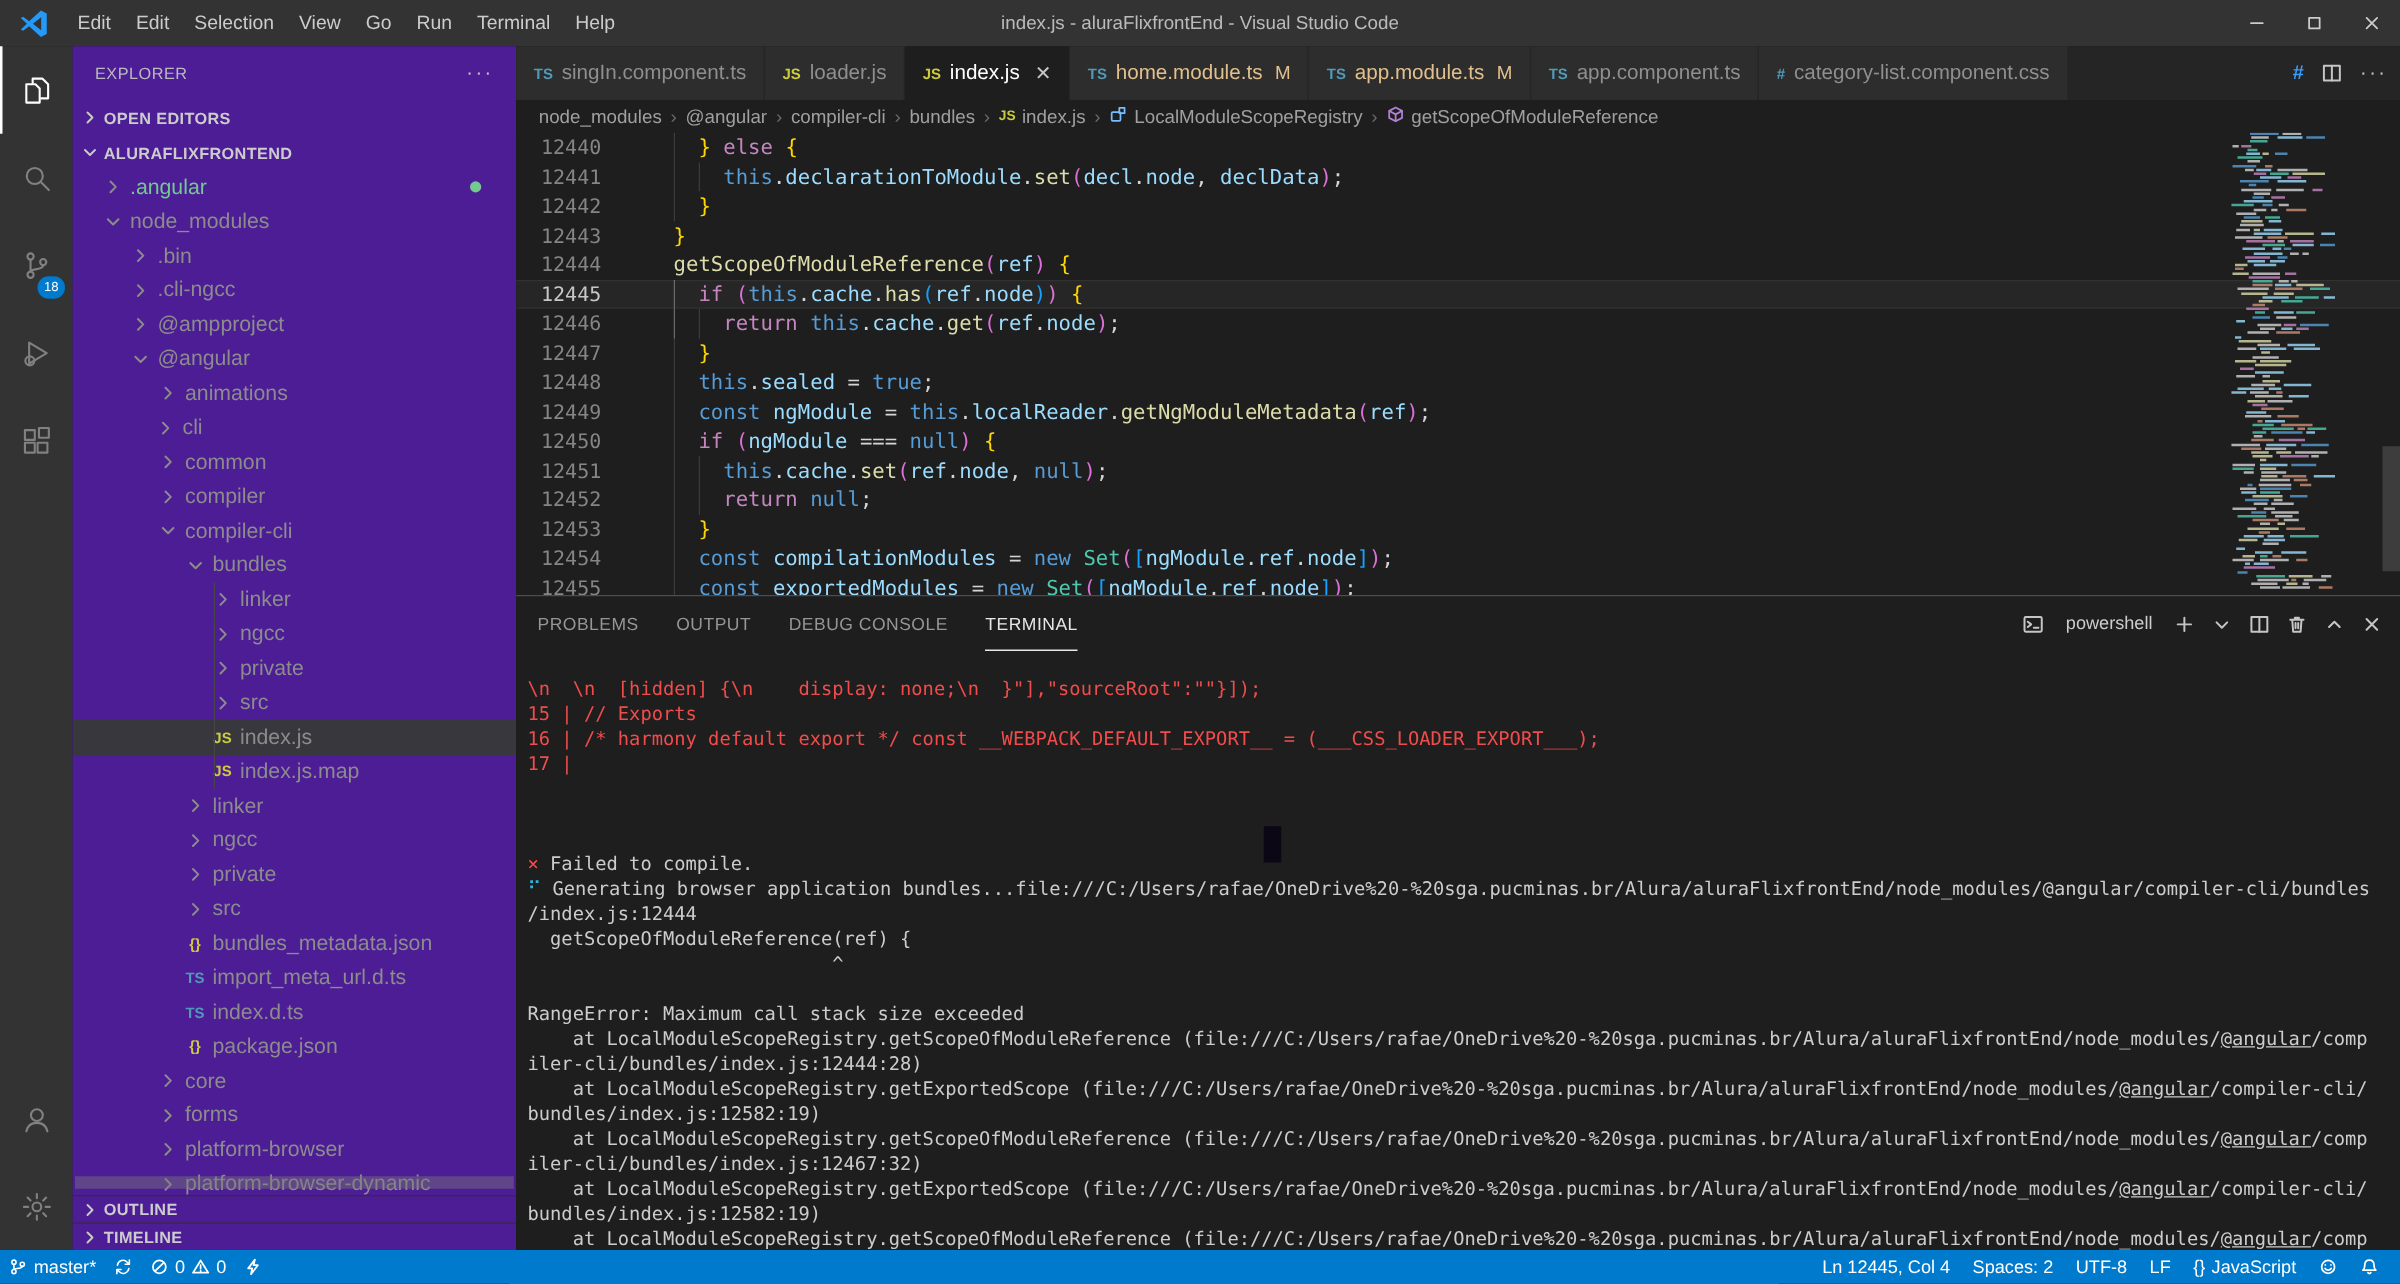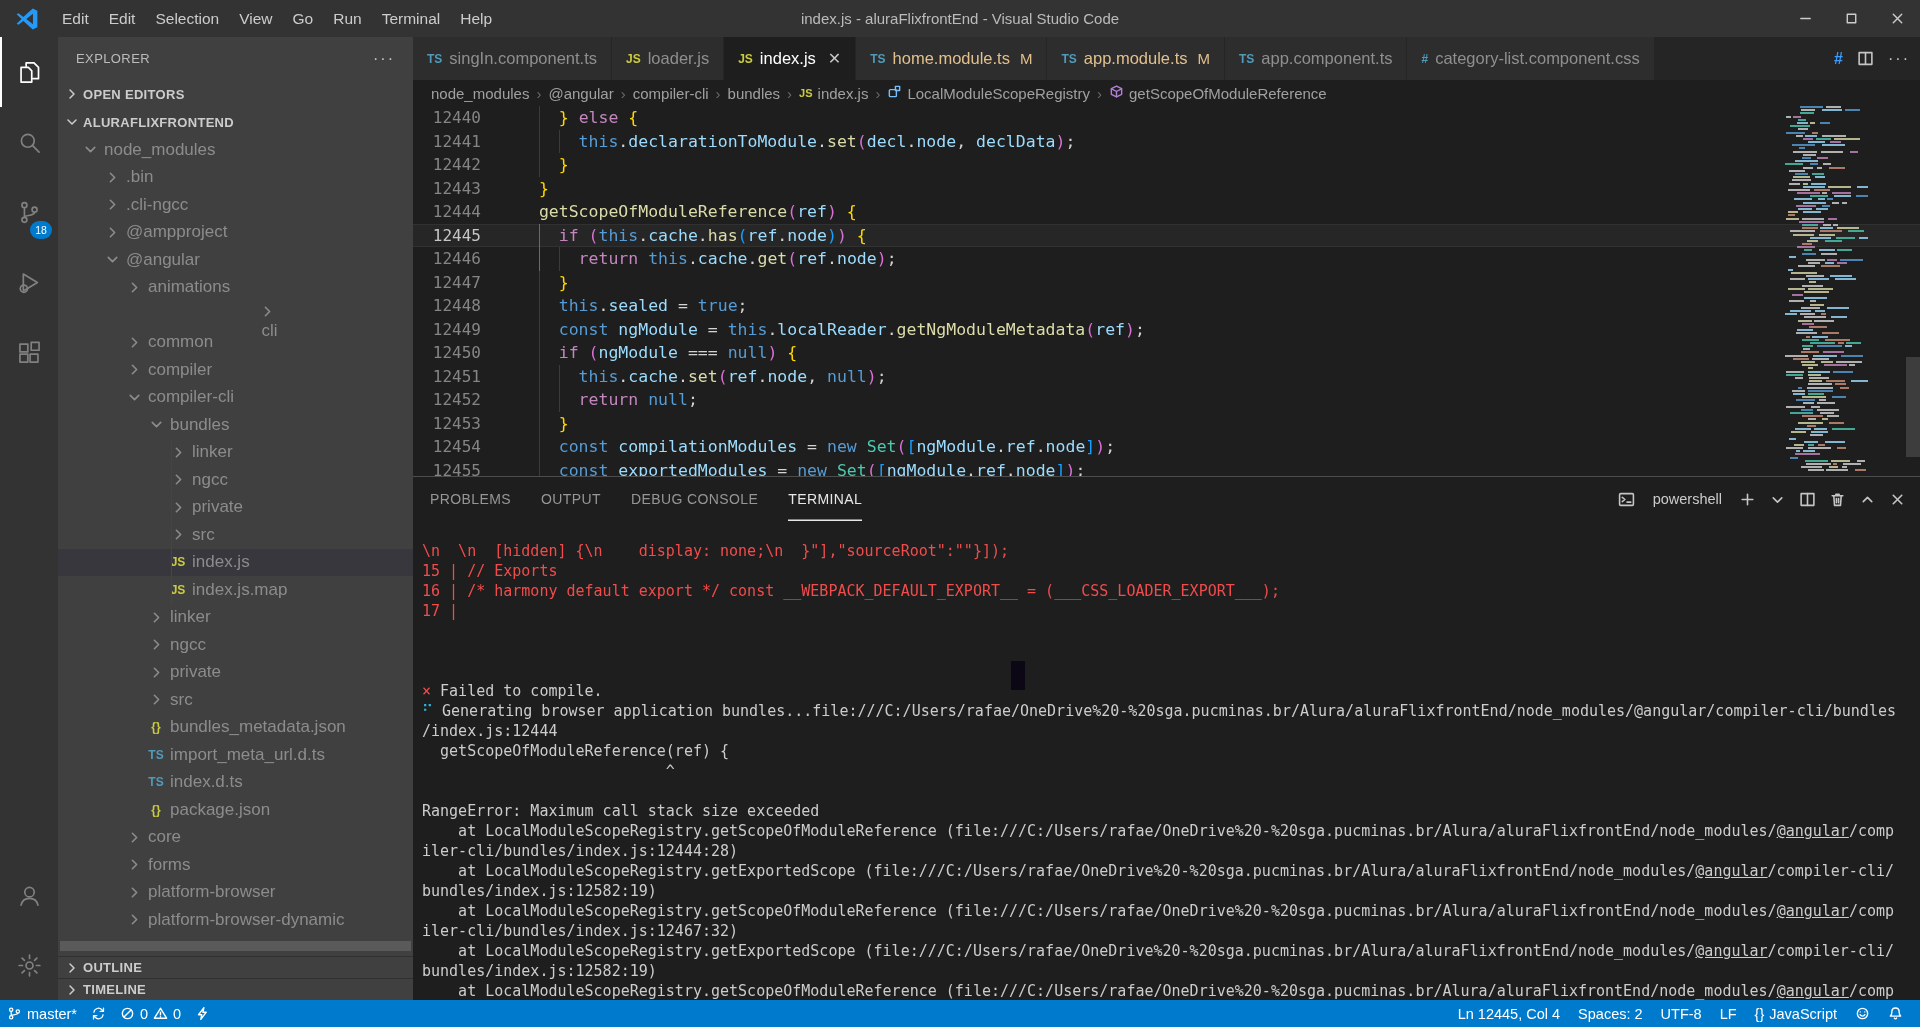"EXPLORER" #sidebar { background: #404040 -> #4c1d95 }
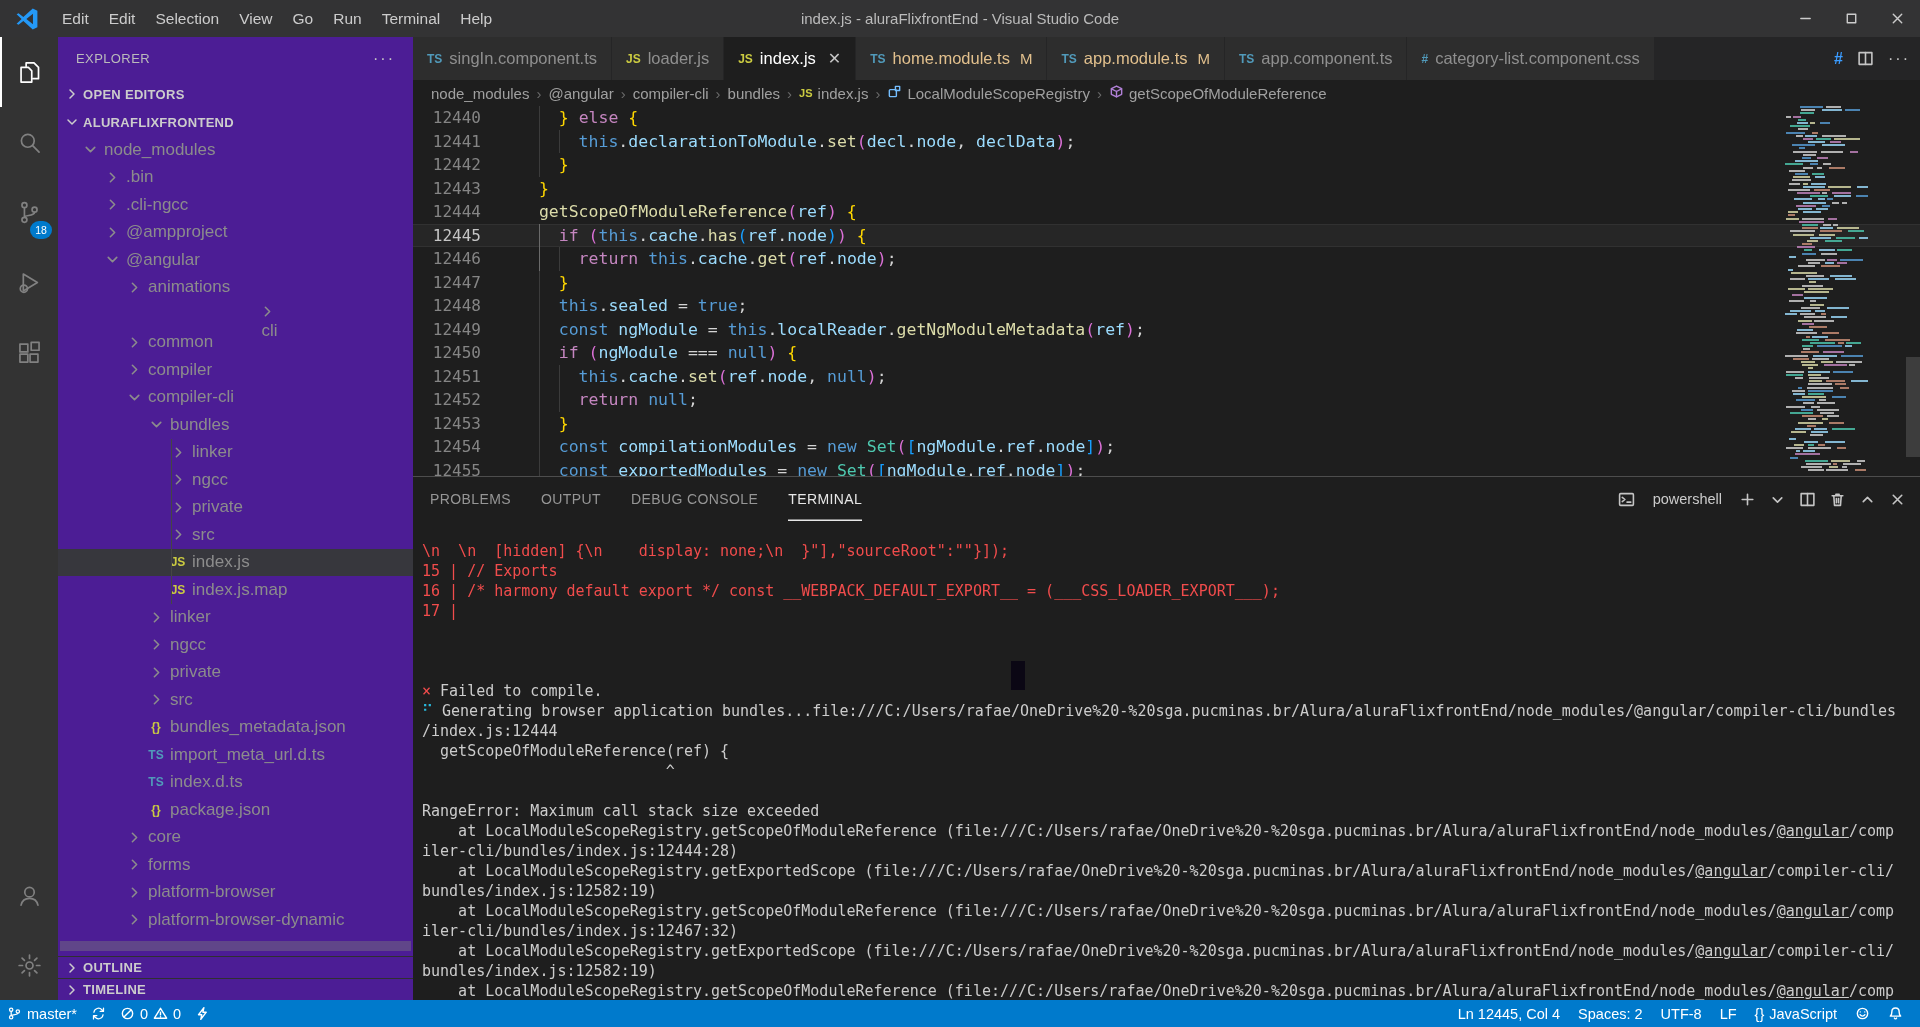".angular" div.trow { html: none -> <div> <span> <svg> <path></path> </svg> </span> <span>.angular</span> <span></span> </div> }
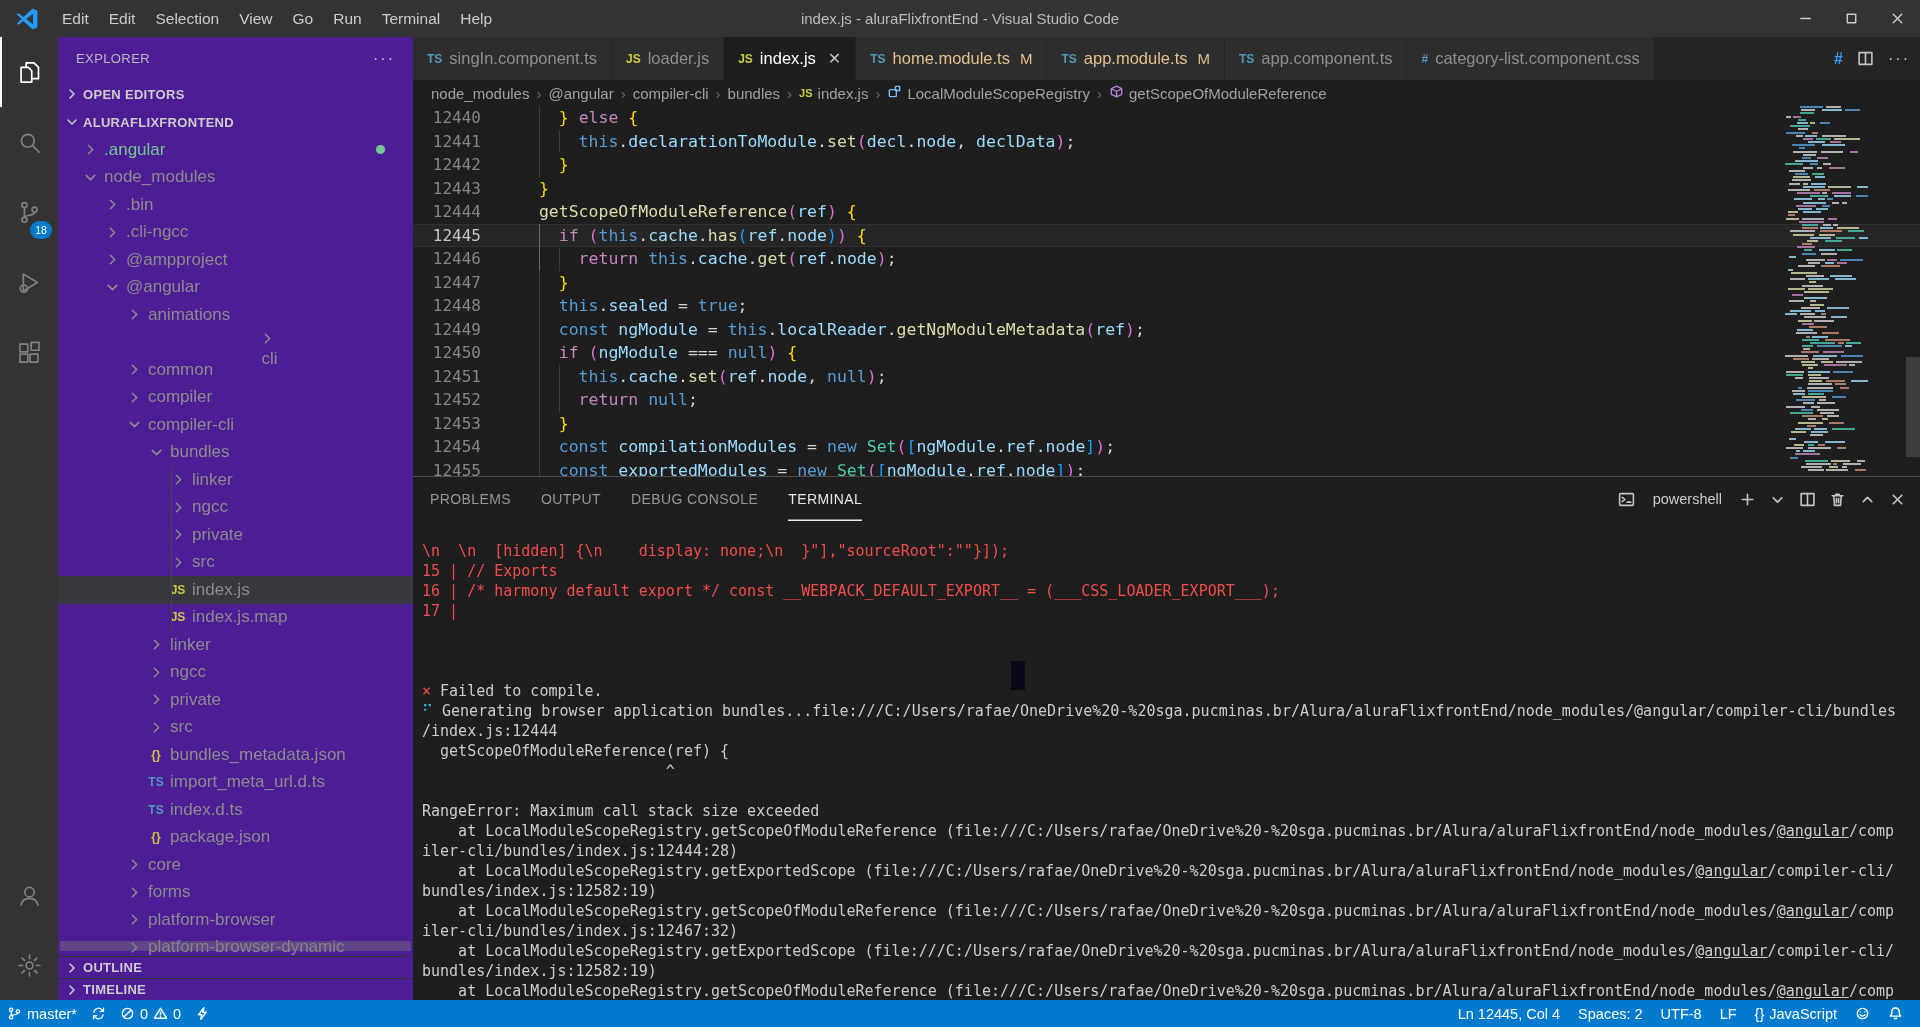"cli" div.trow { flex-direction: column -> none }
